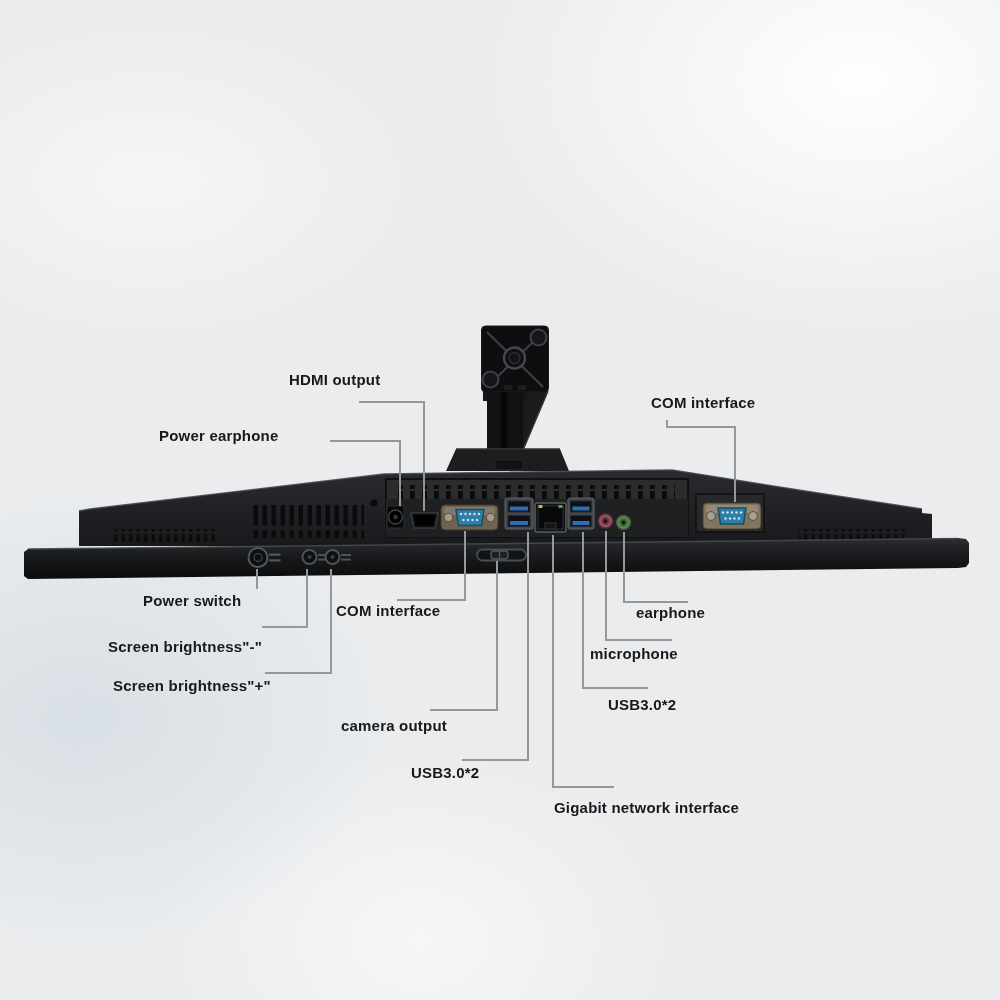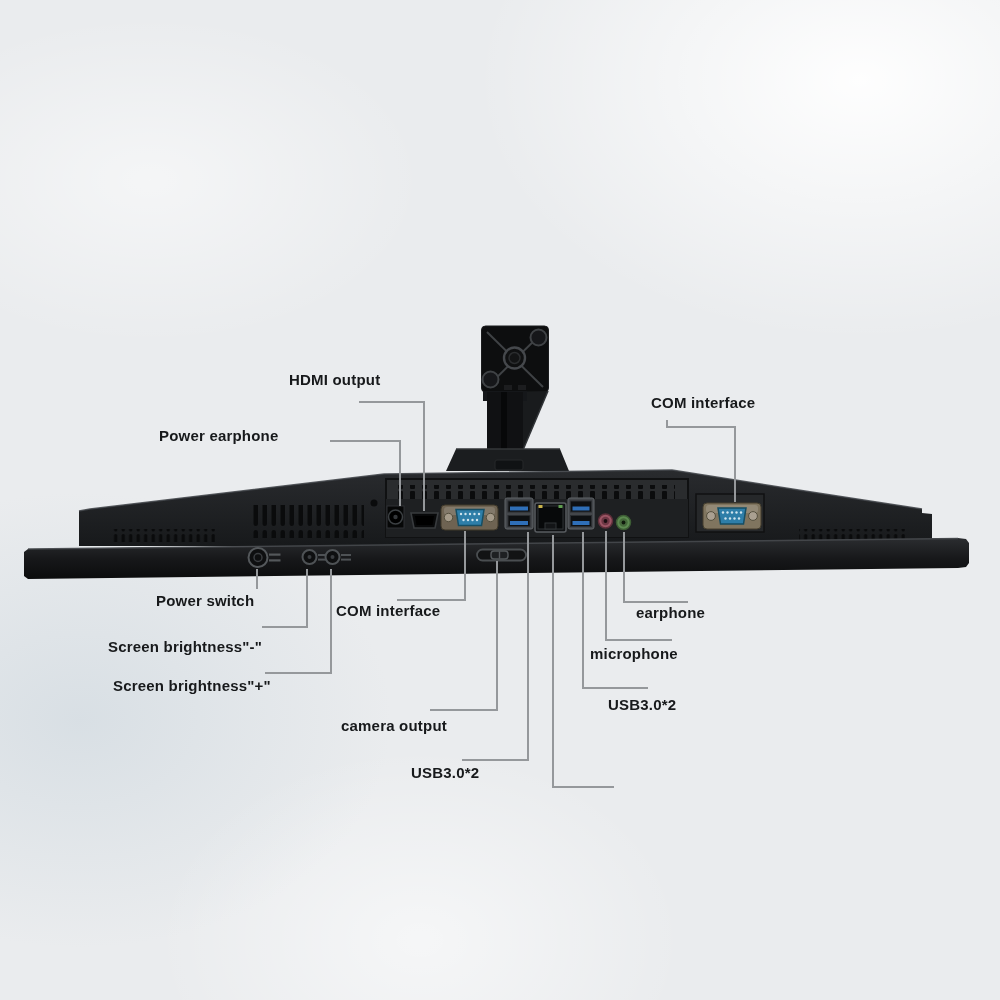"Power switch" div.label { left: 156px -> 143px }
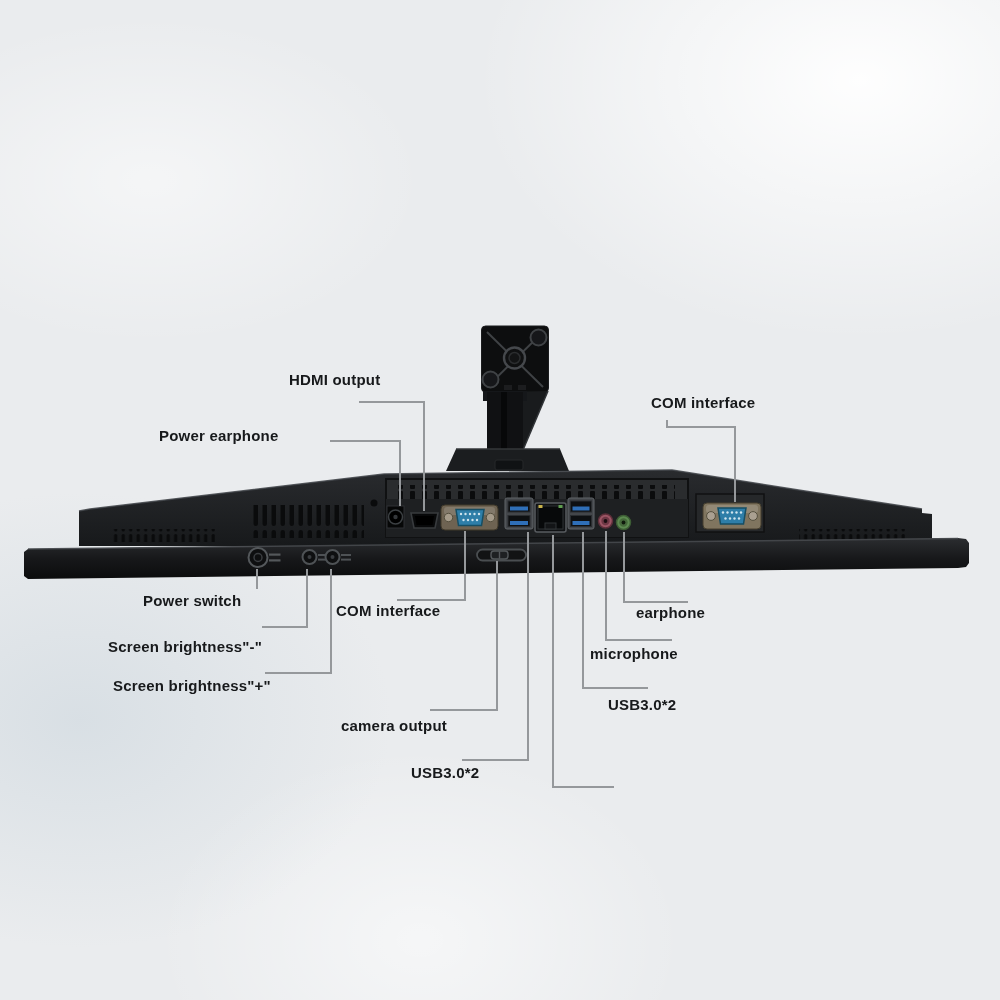"Gigabit network interface" div.label { html: none -> <div>Gigabit network interface</div> }
